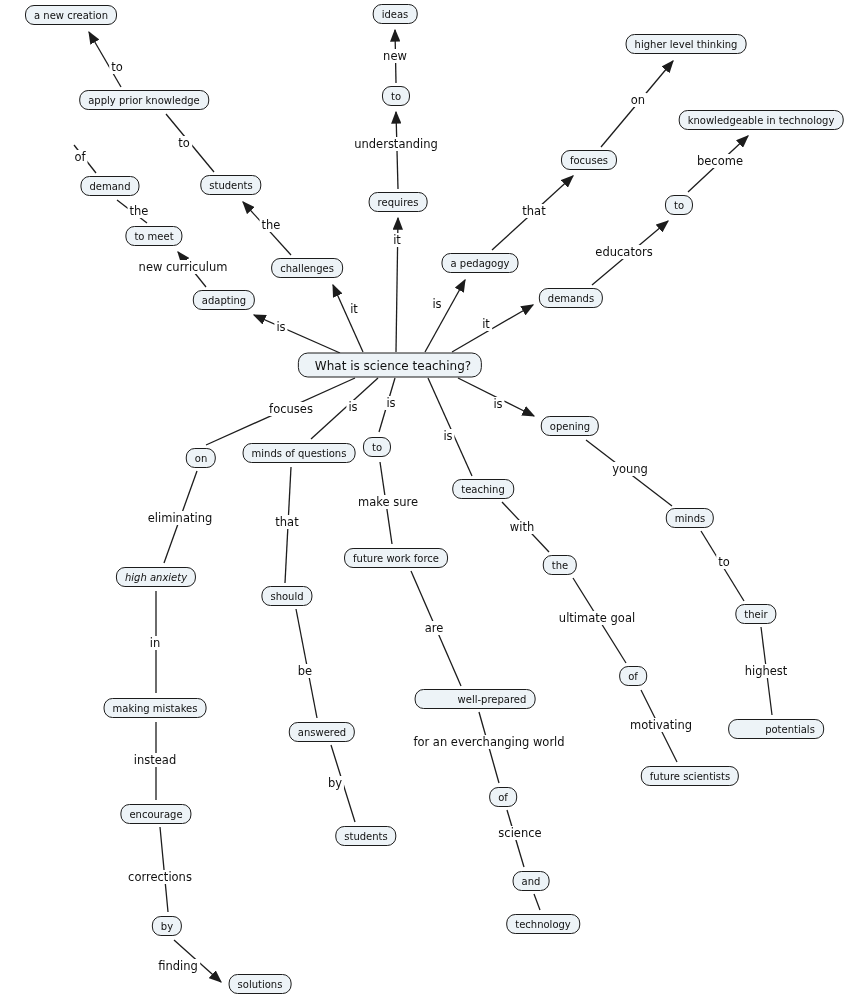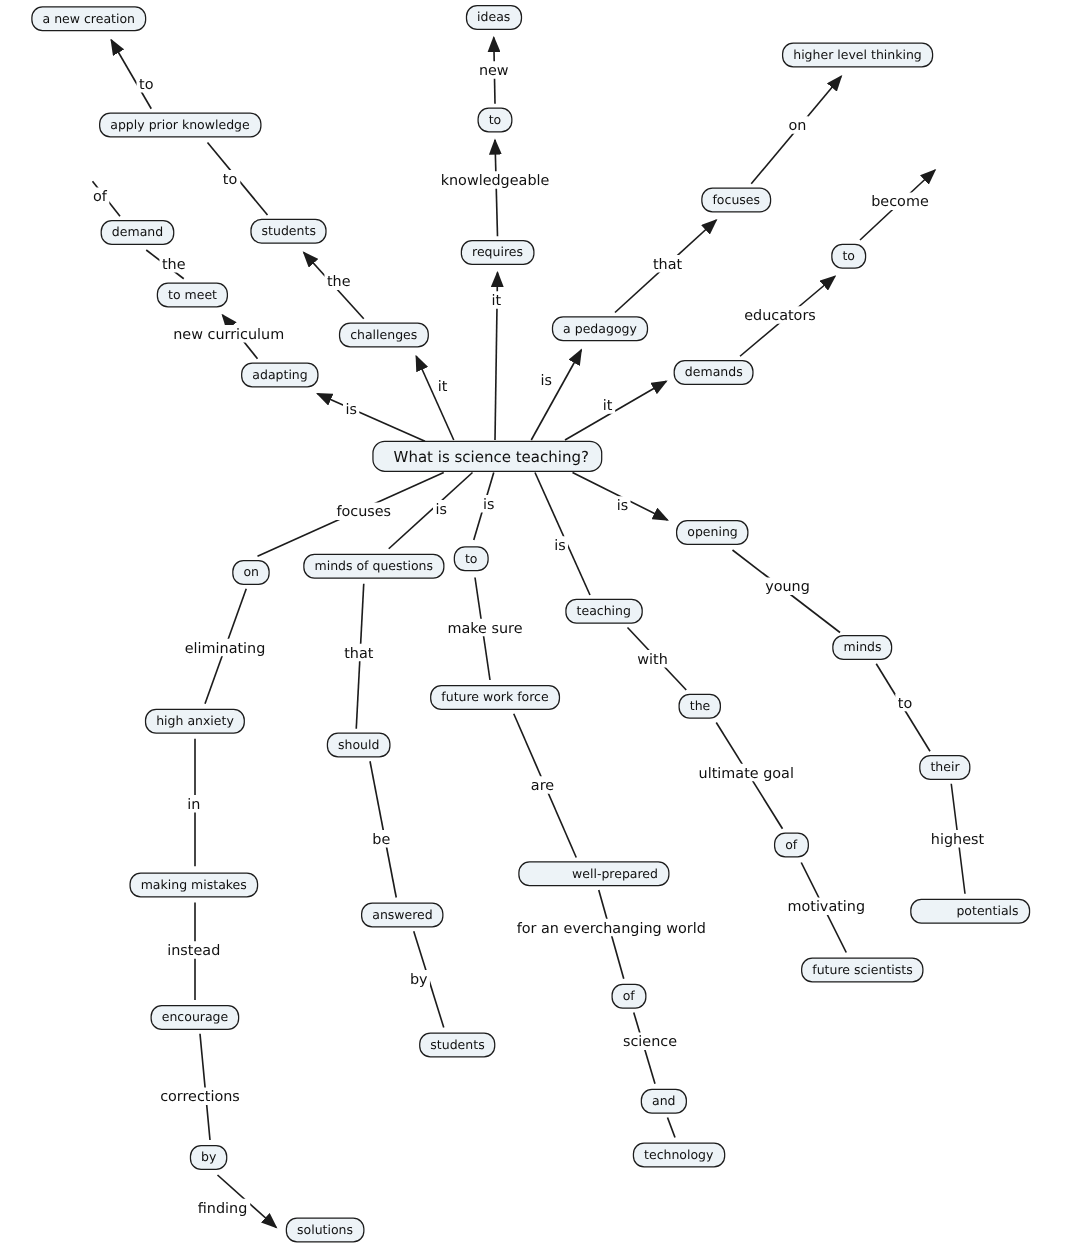"knowledgeable in technology" div.node { html: none -> <div>knowledgeable in technology</div> }
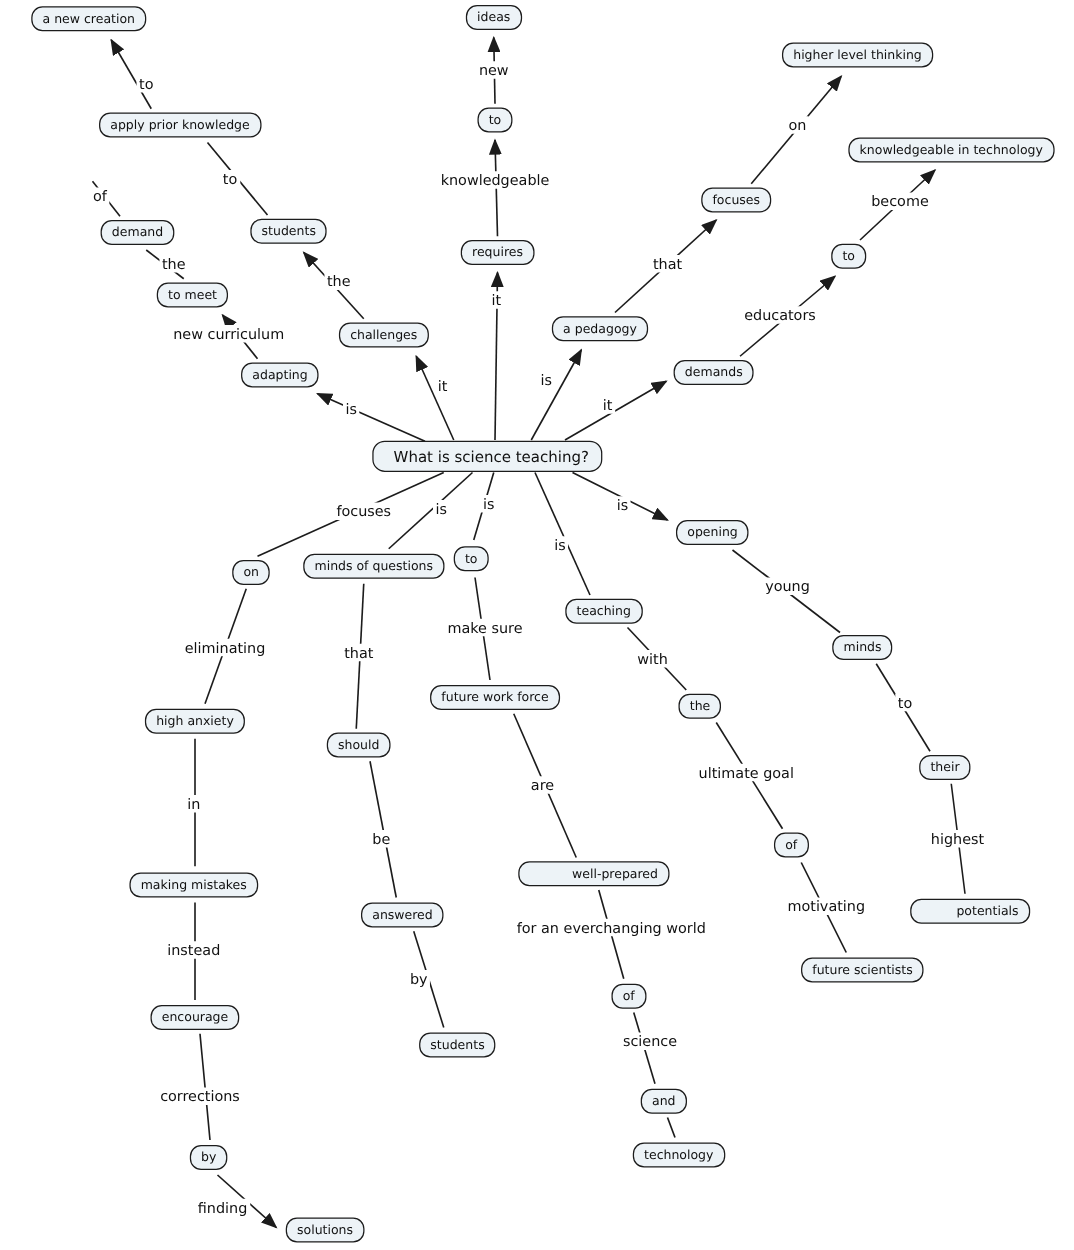"knowledgeable" span.link-label { text: knowledgeable -> understanding }
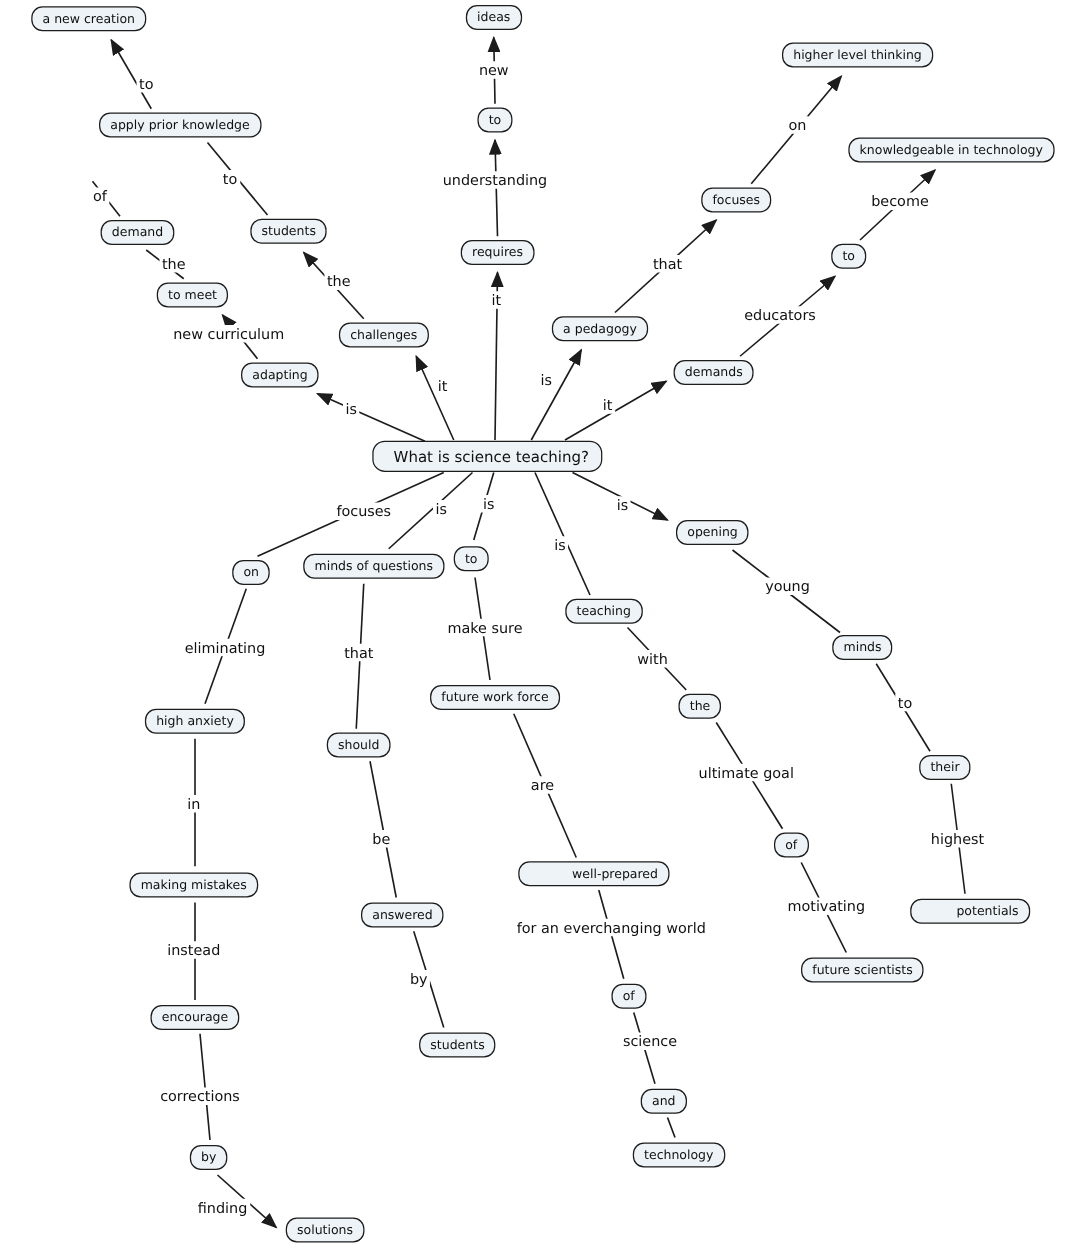"high anxiety" div.node { font-style: none -> italic }
